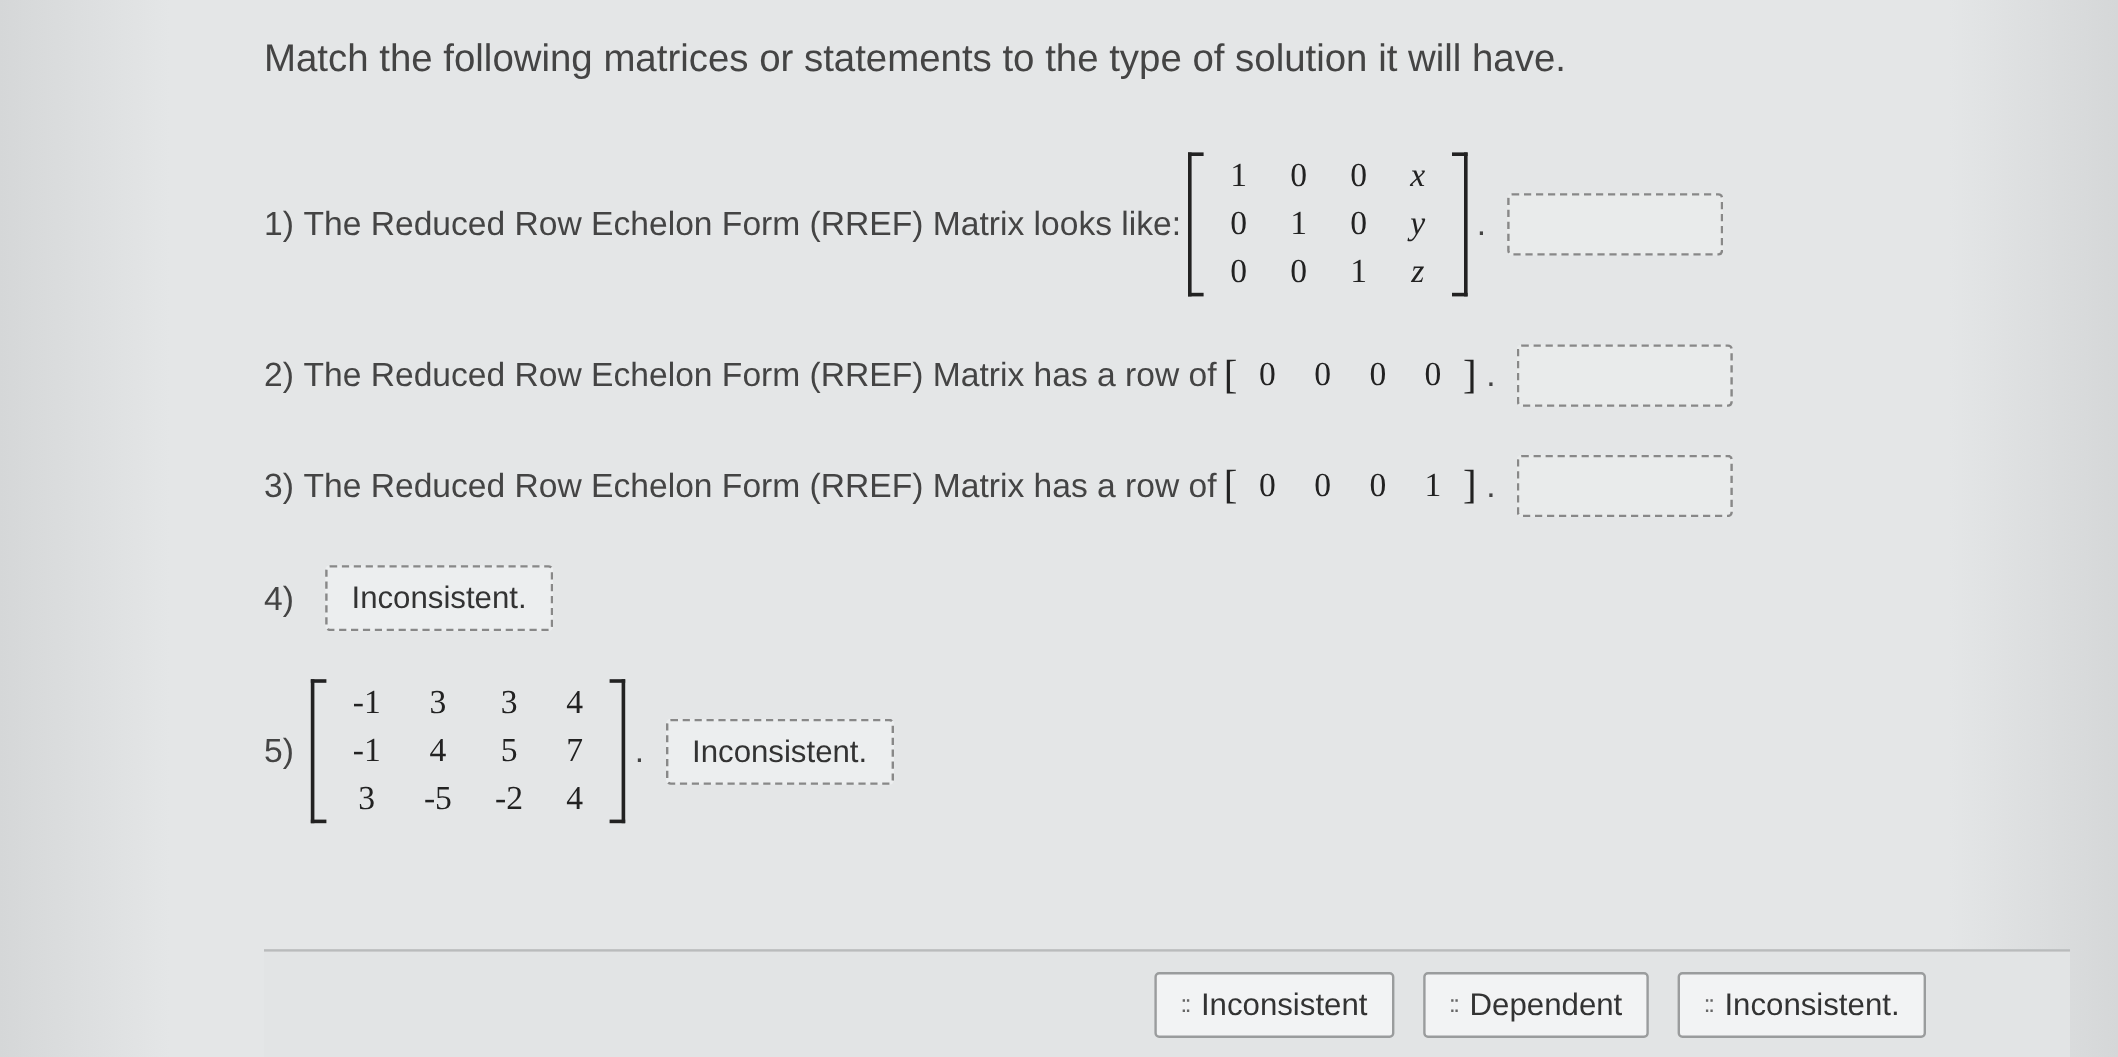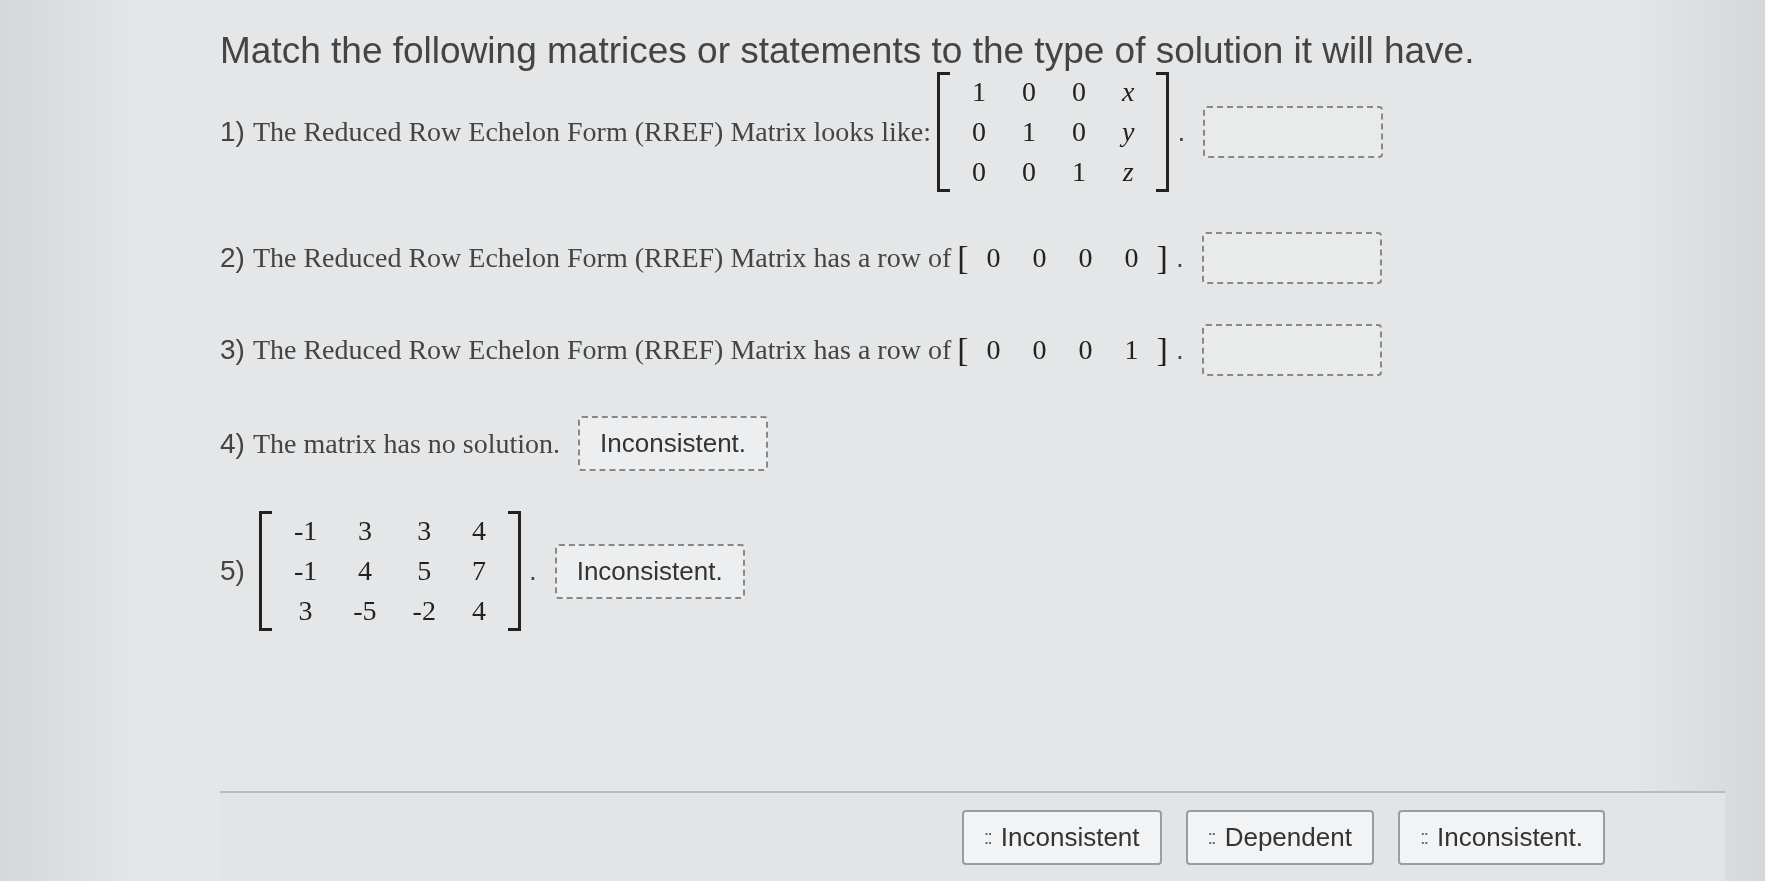"Match the following matrices or" .instructions { font-size: 37px -> 32px; margin-bottom: none -> 60px }
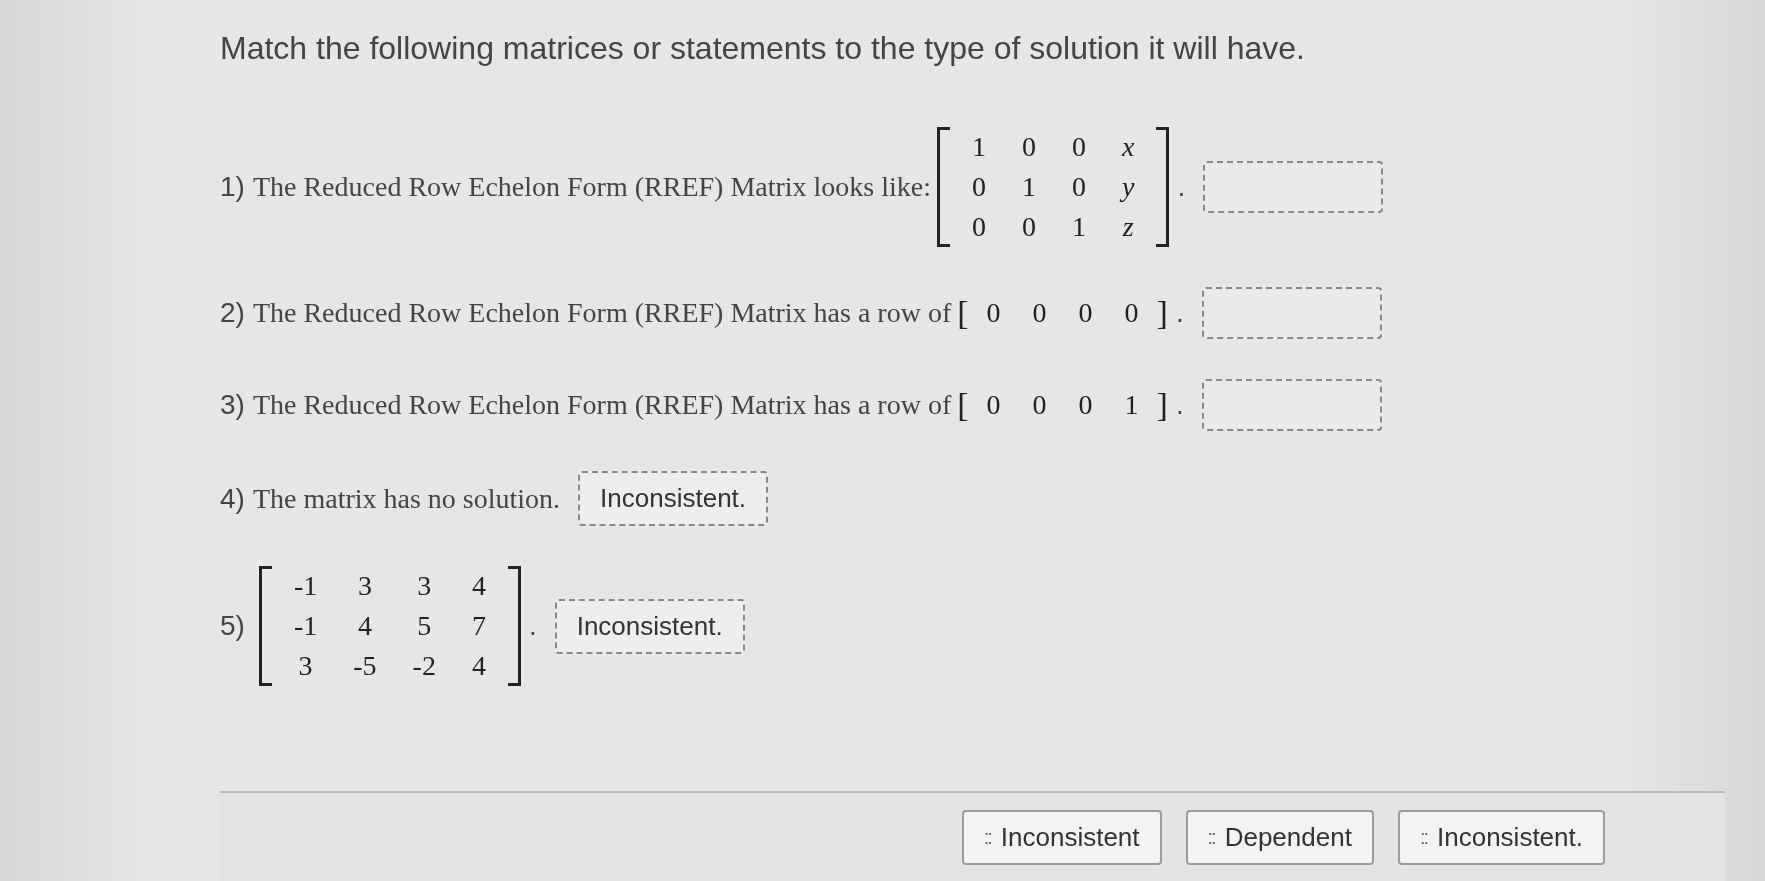"The Reduced Row Echelon Form" .qtext { font-family: Liberation Serif, serif -> none }
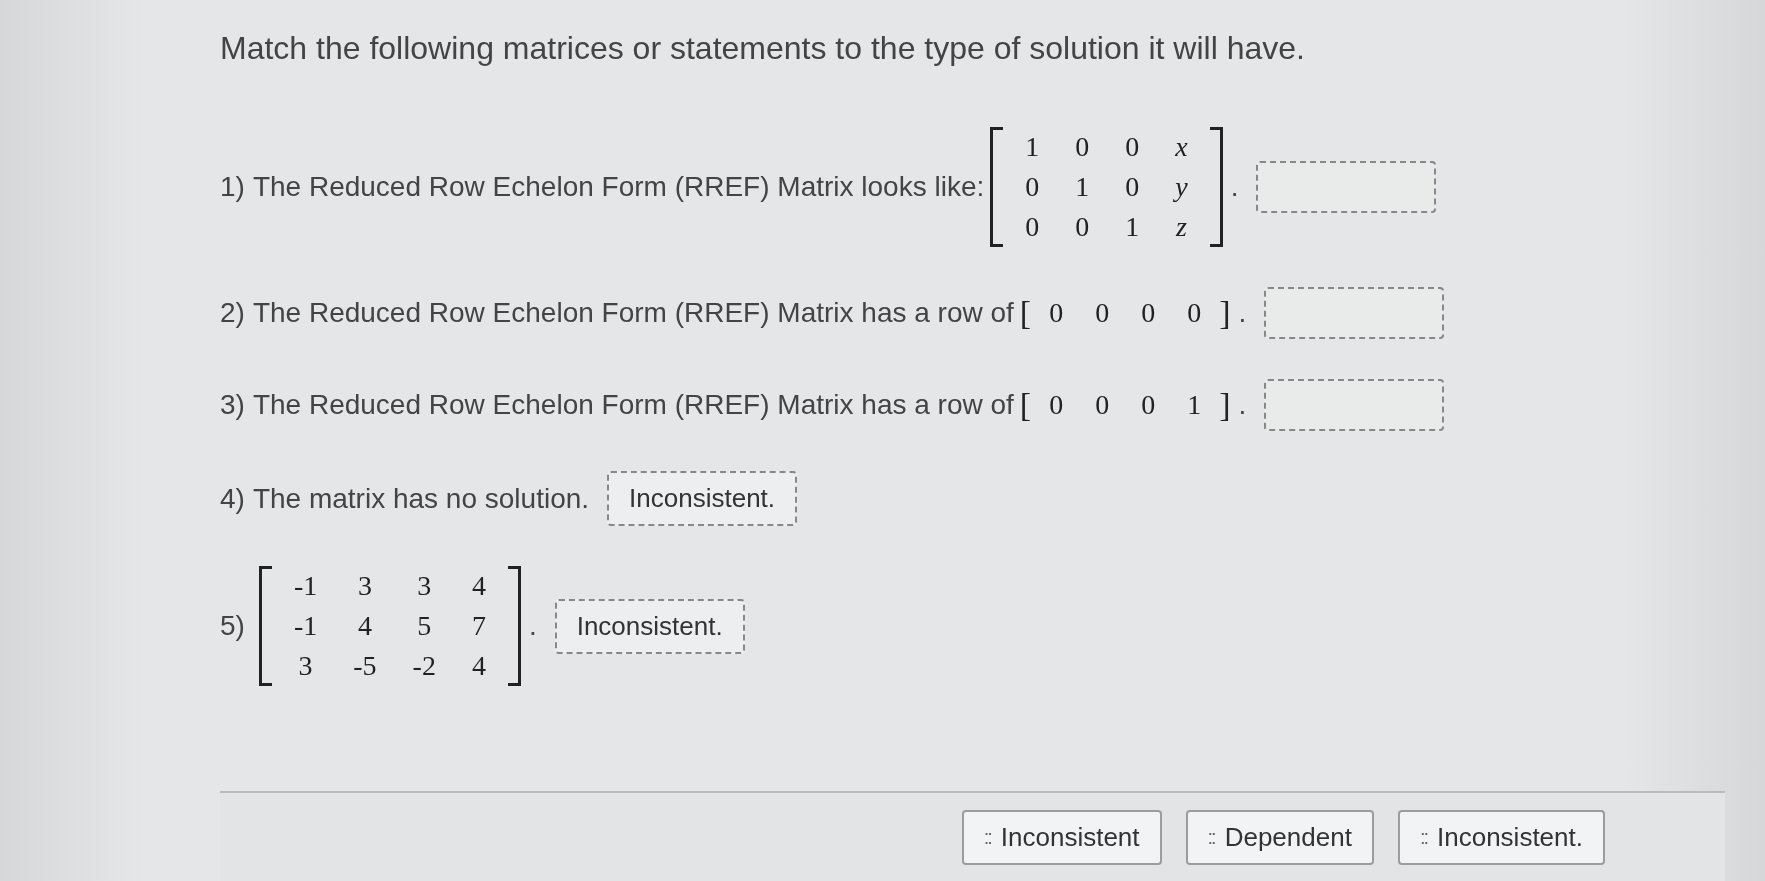"The matrix has no solution." span.qtext { html: <span> The matrix has no solution.</span> -> none }
